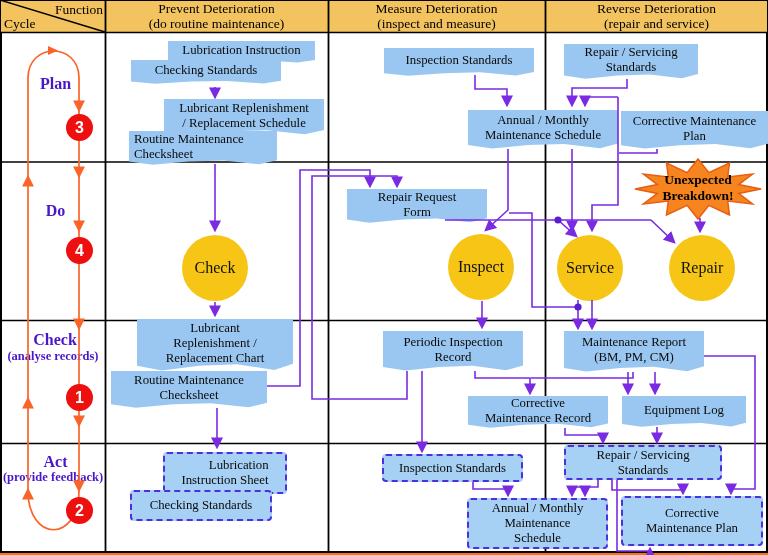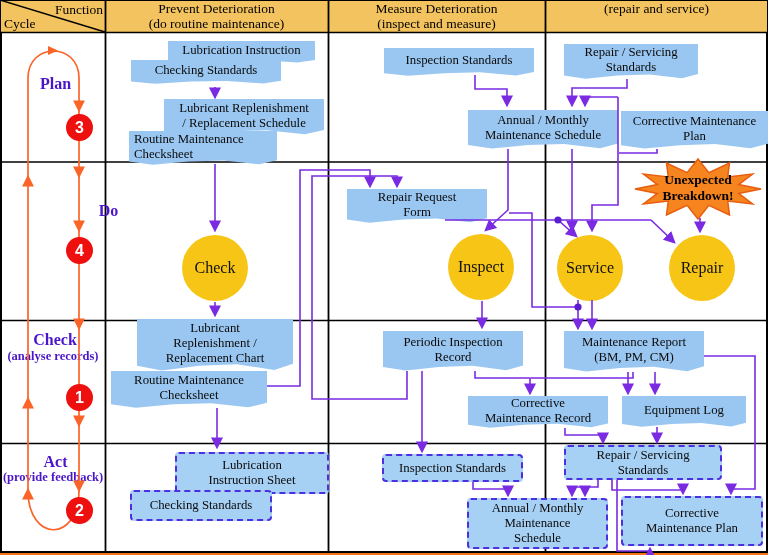"Reverse Deterioration" div { html: none -> <div>Reverse Deterioration</div> }
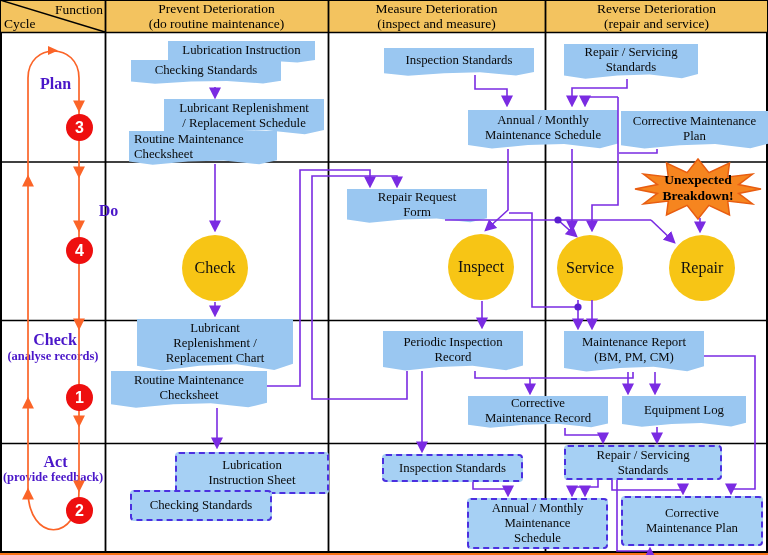"Do" div.plabel { left: 36px -> 28px; padding-left: 45px -> none }
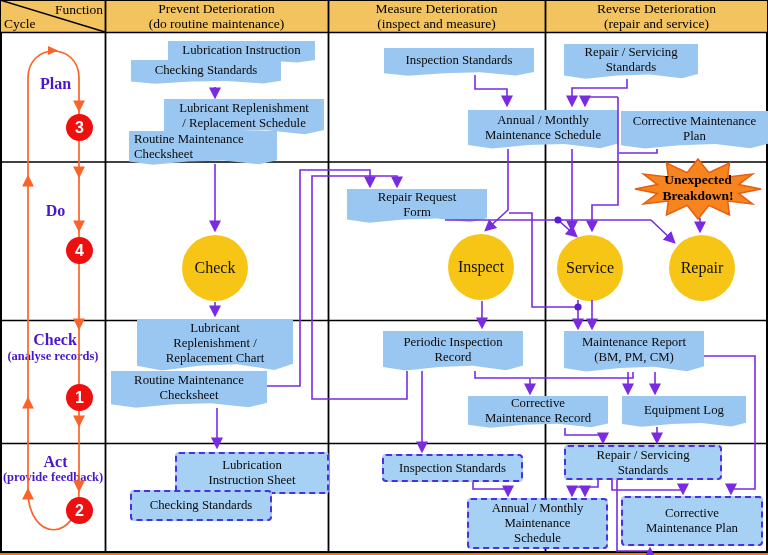"Lubrication" div.dashbox { left: 175px -> 163px; text-align: none -> right; width: 154px -> 124px }
